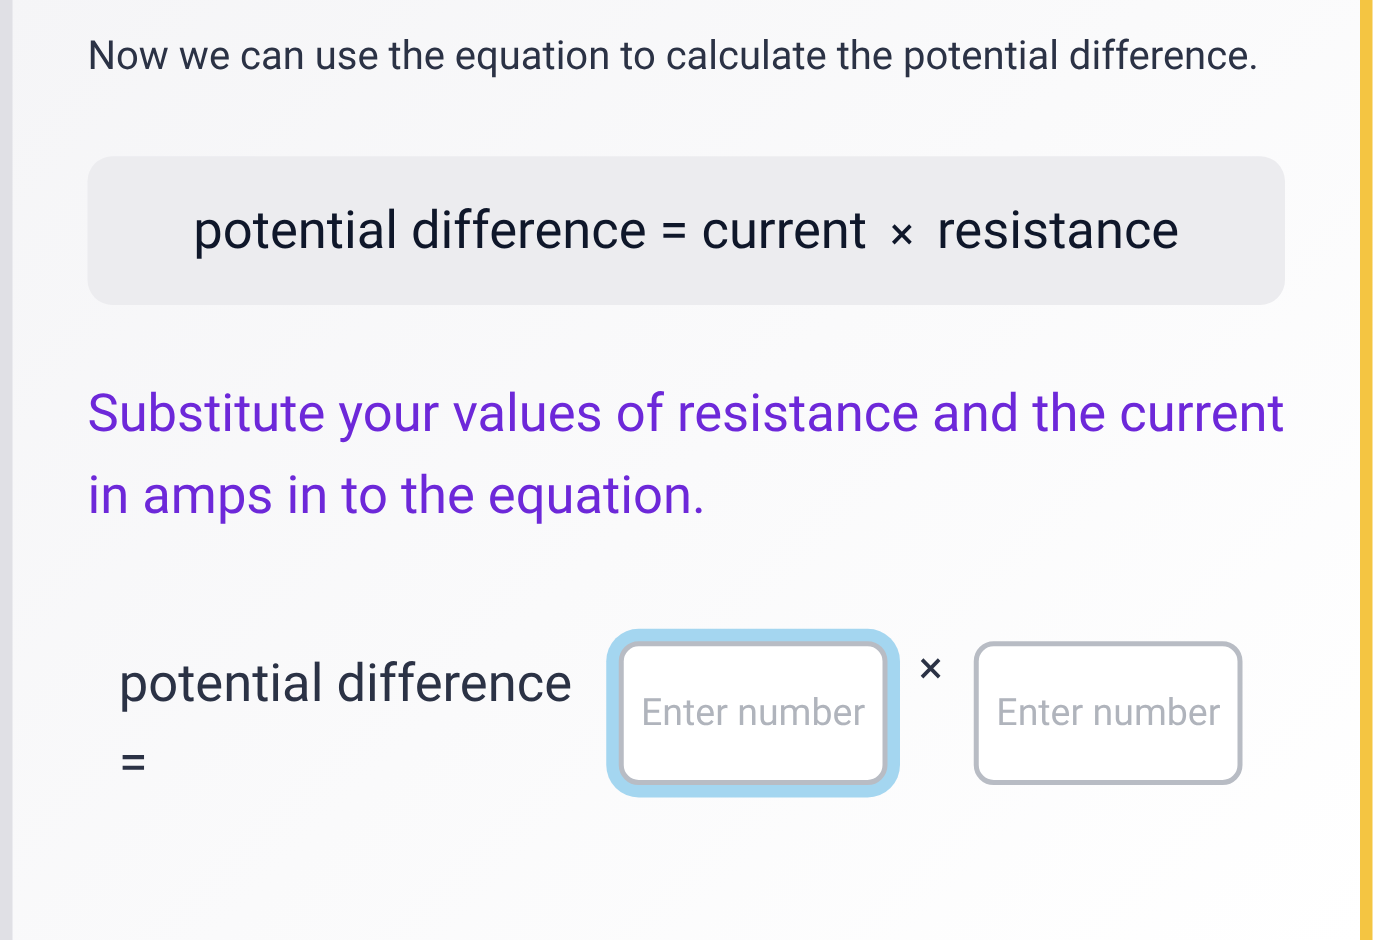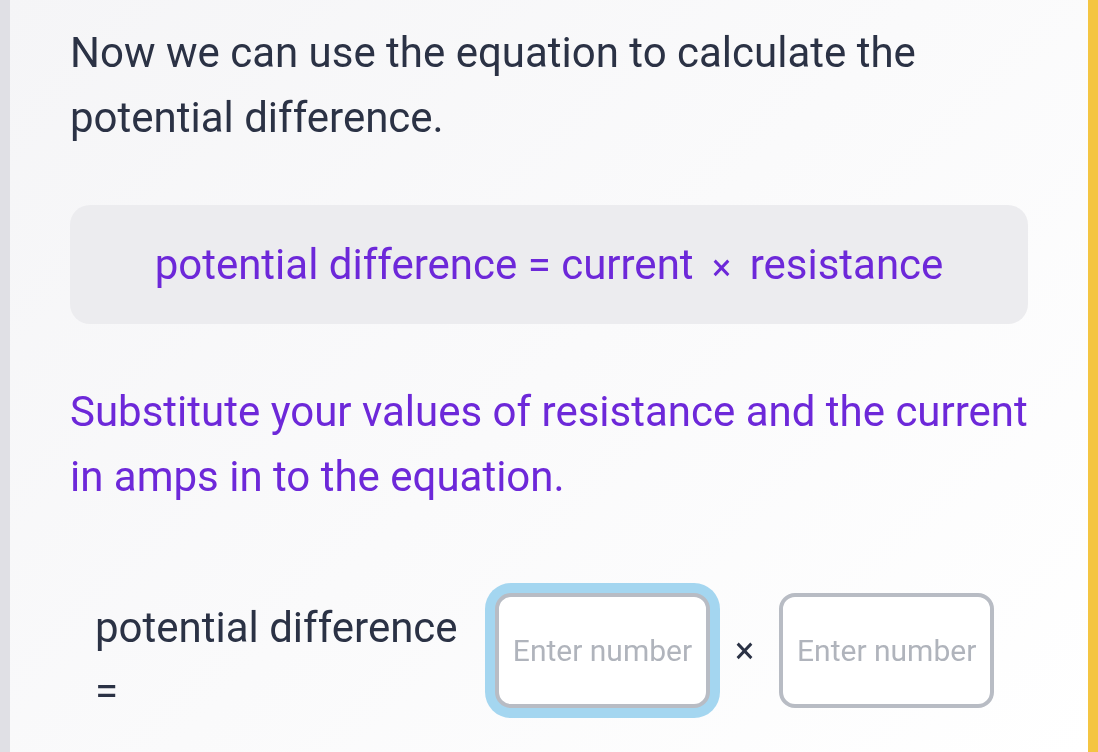"Now we can use the" .intro-text { font-size: 42px -> 32px }
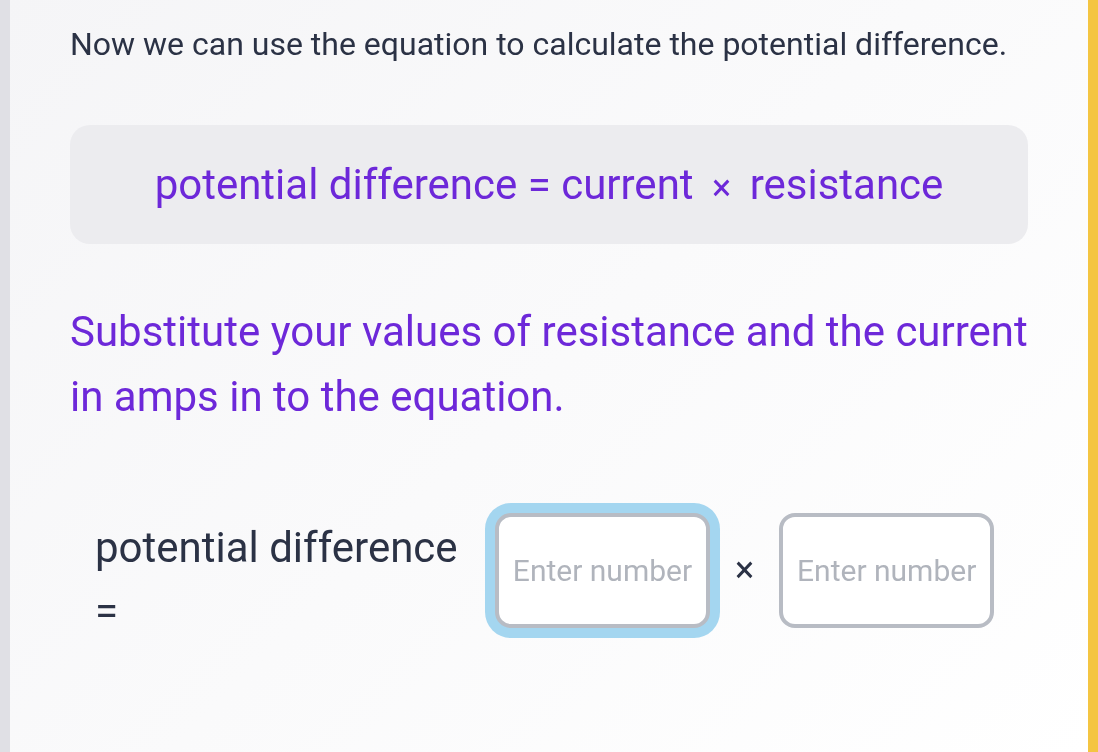"potential difference = current ×" .formula-box { color: #6d28d9 -> #0f172a }
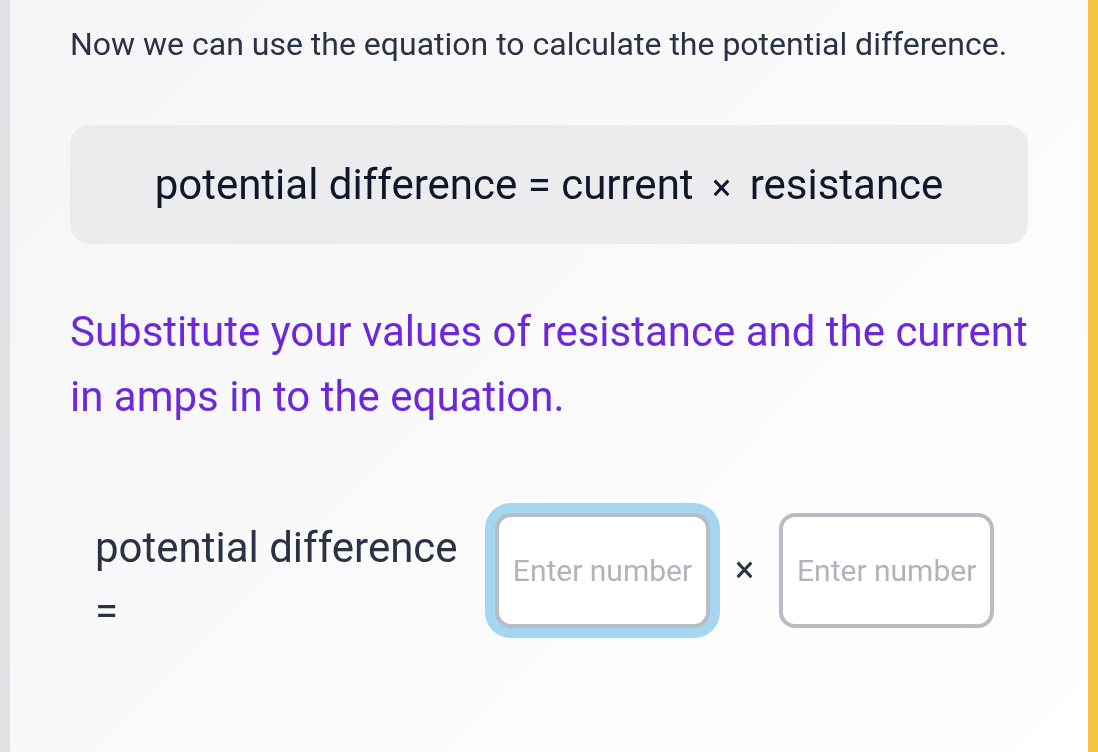"Enter number" .input-wrapper { align-items: center -> flex-start }
